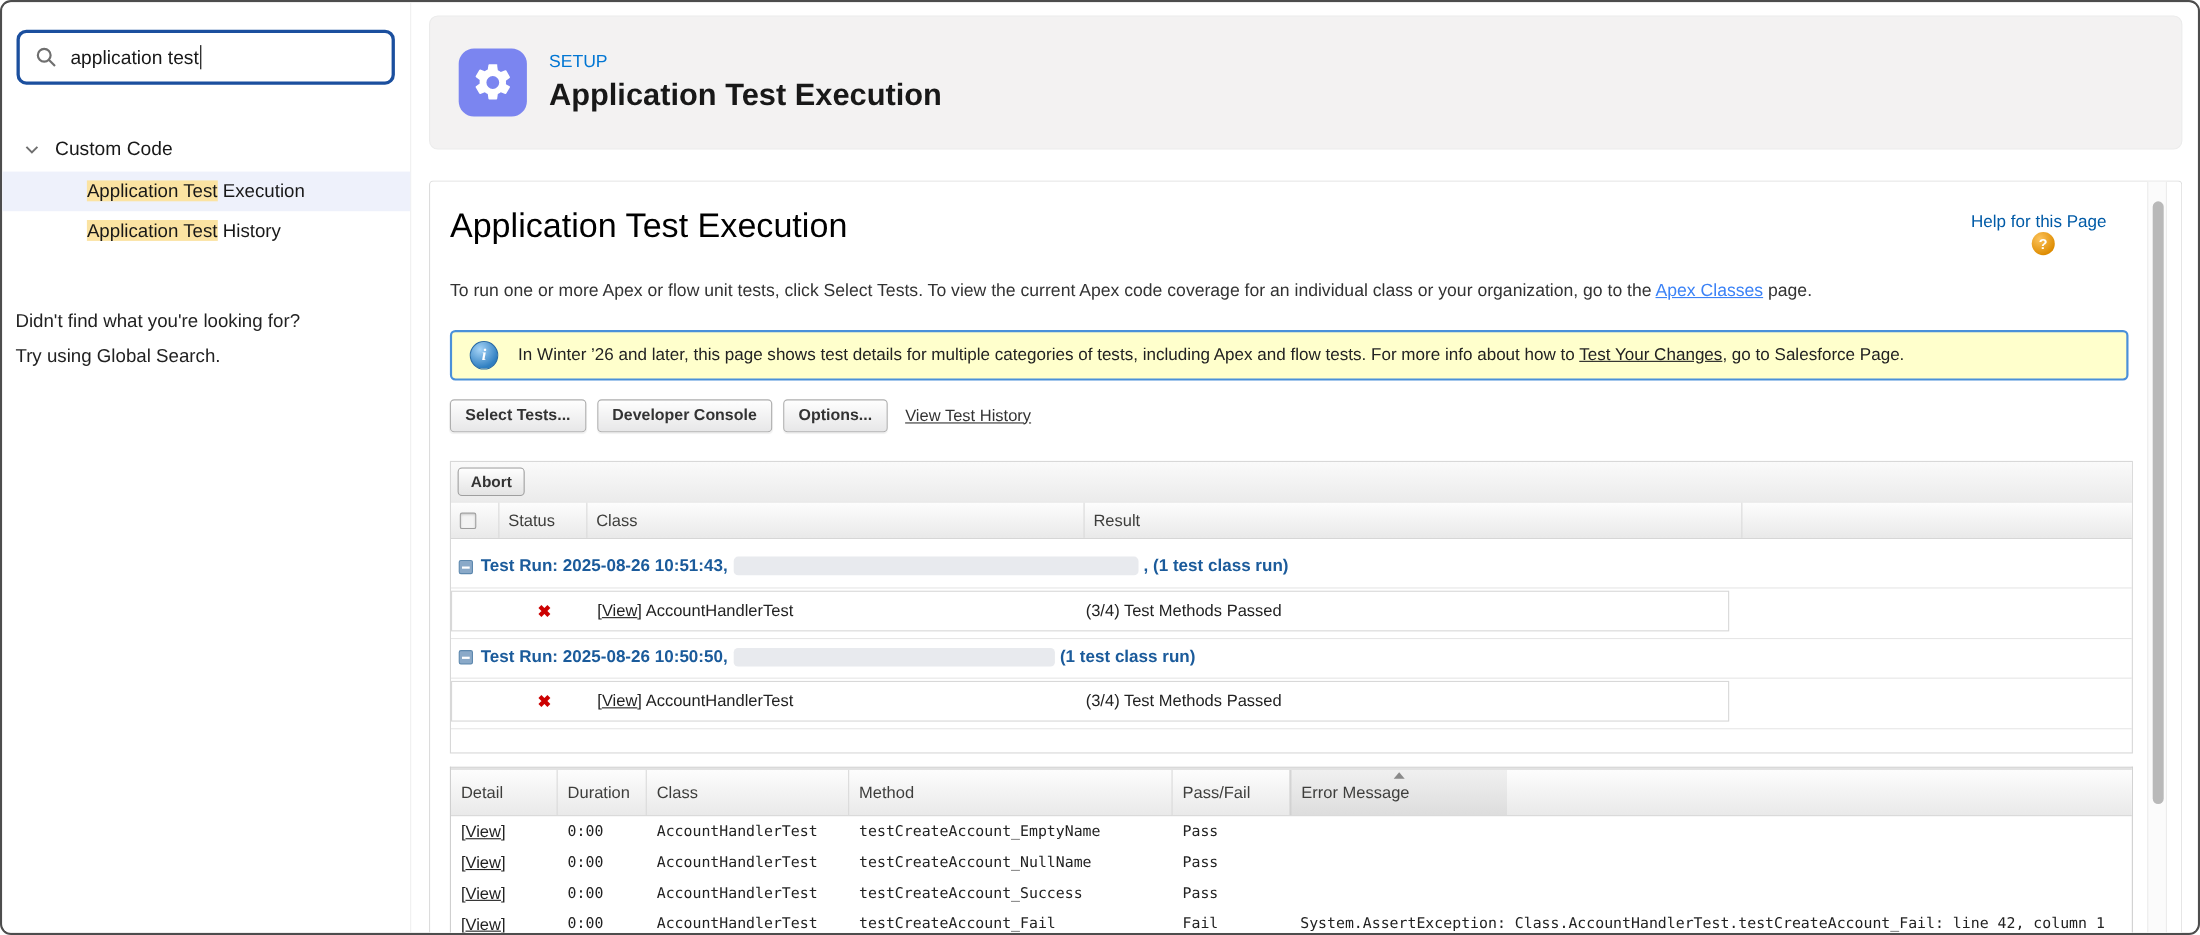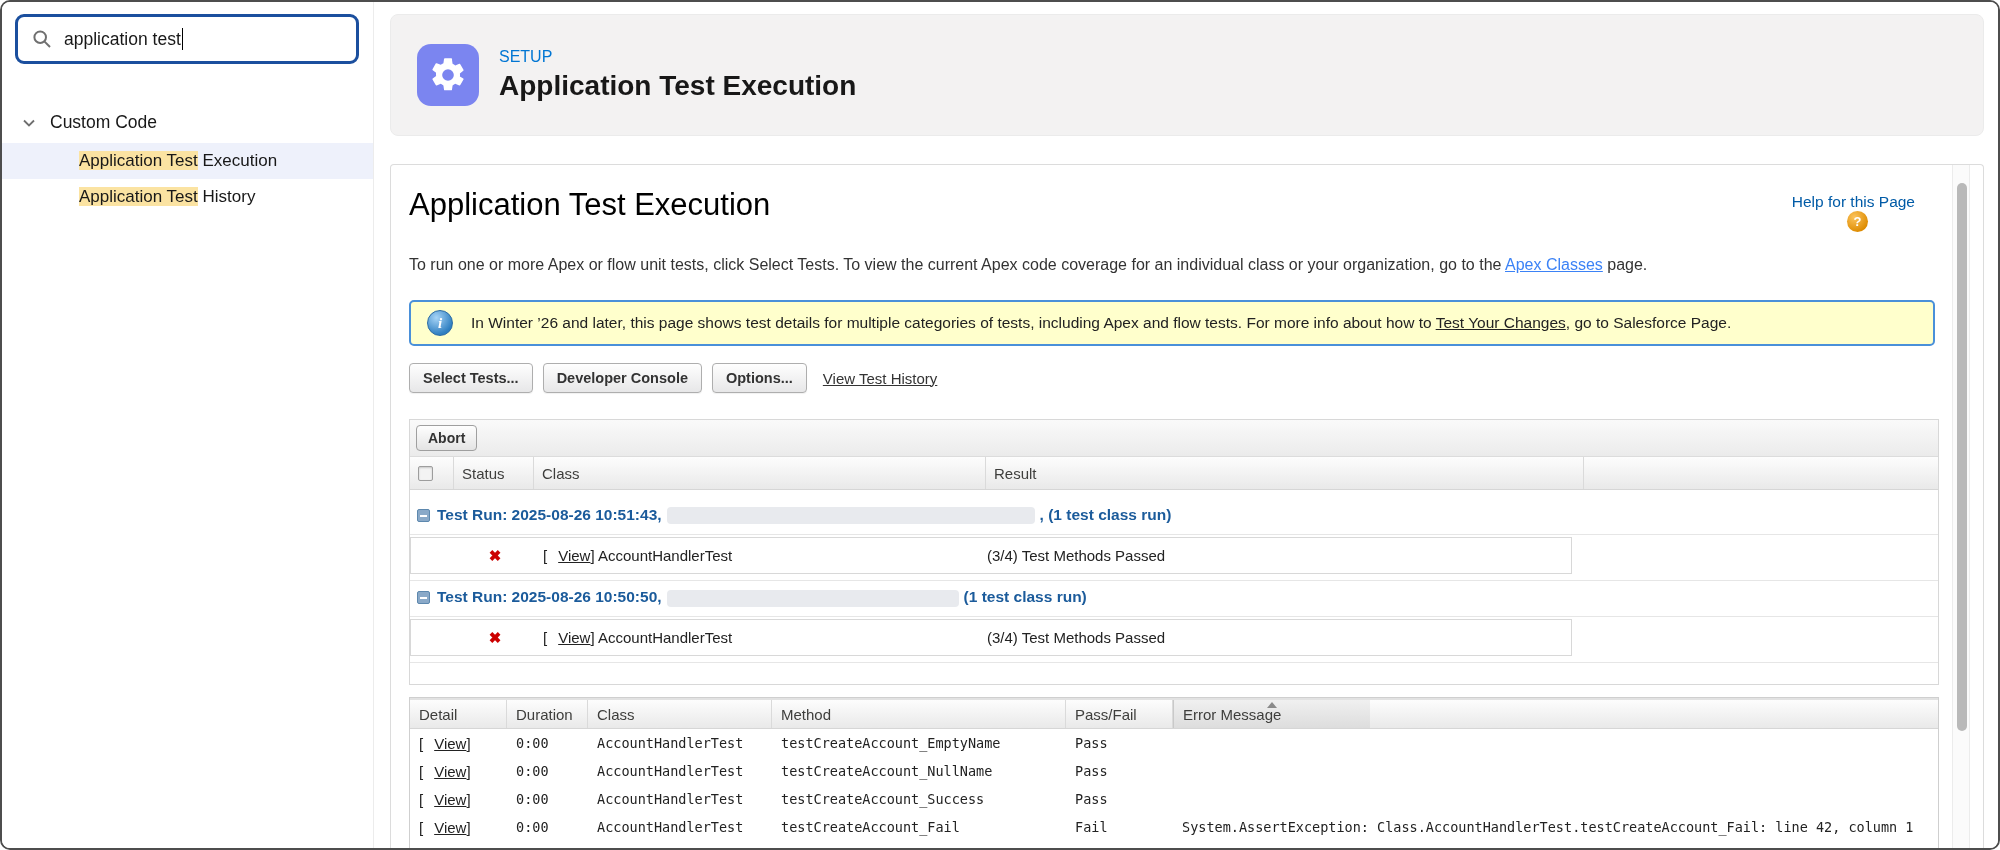"application test" .sidebar { padding-top: 12px -> 25px }
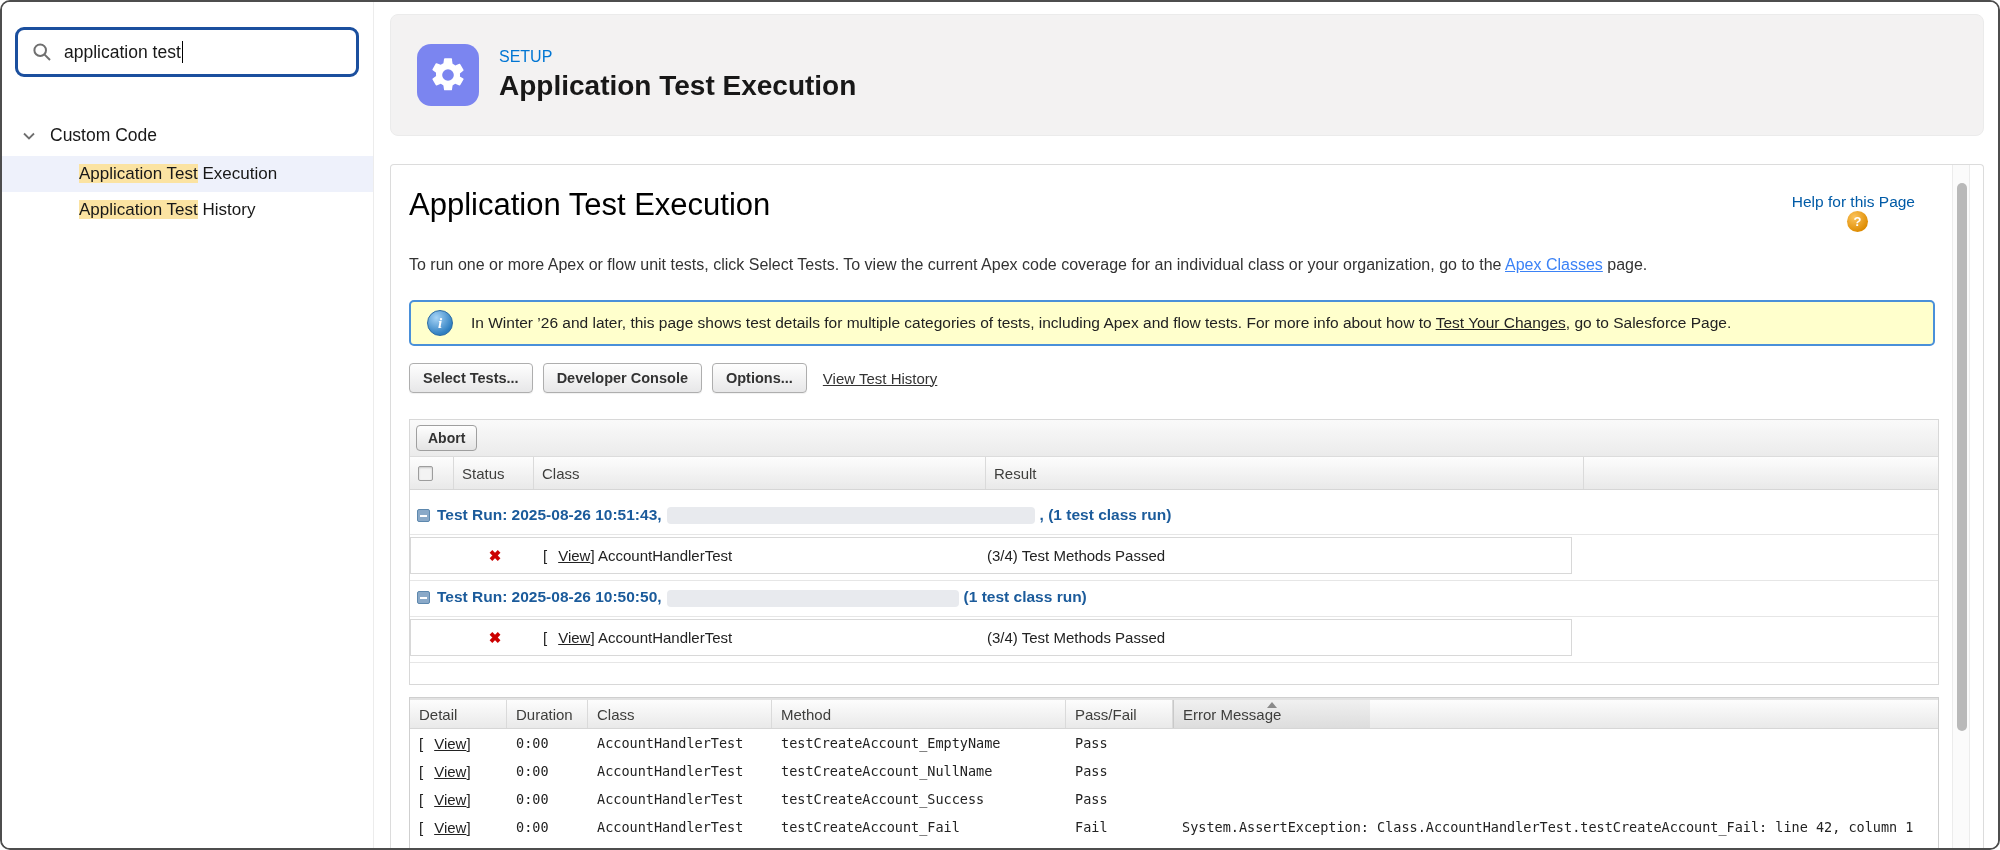"Didn't find what you're looking" div.sidebar-footer { html: none -> <div> <div>Didn't find what you're looking for?</div> <div>Try using Global Search.</div> </div> }
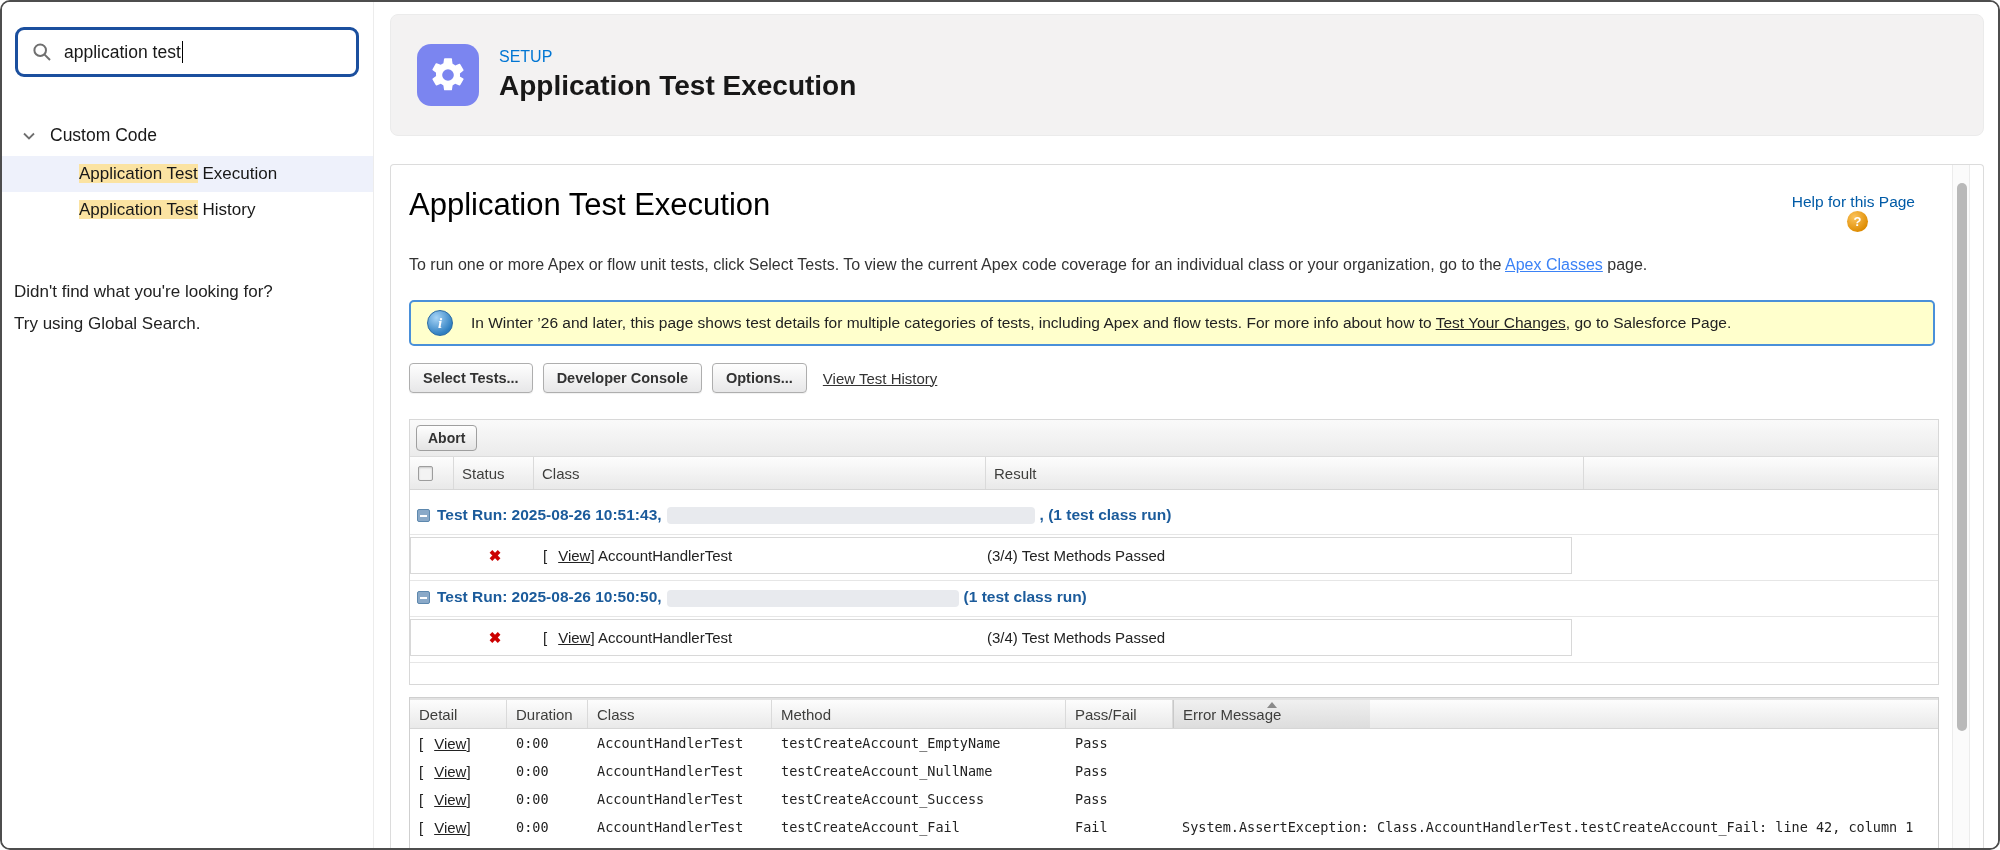"View" .view-link u { padding-left: 11px -> none }
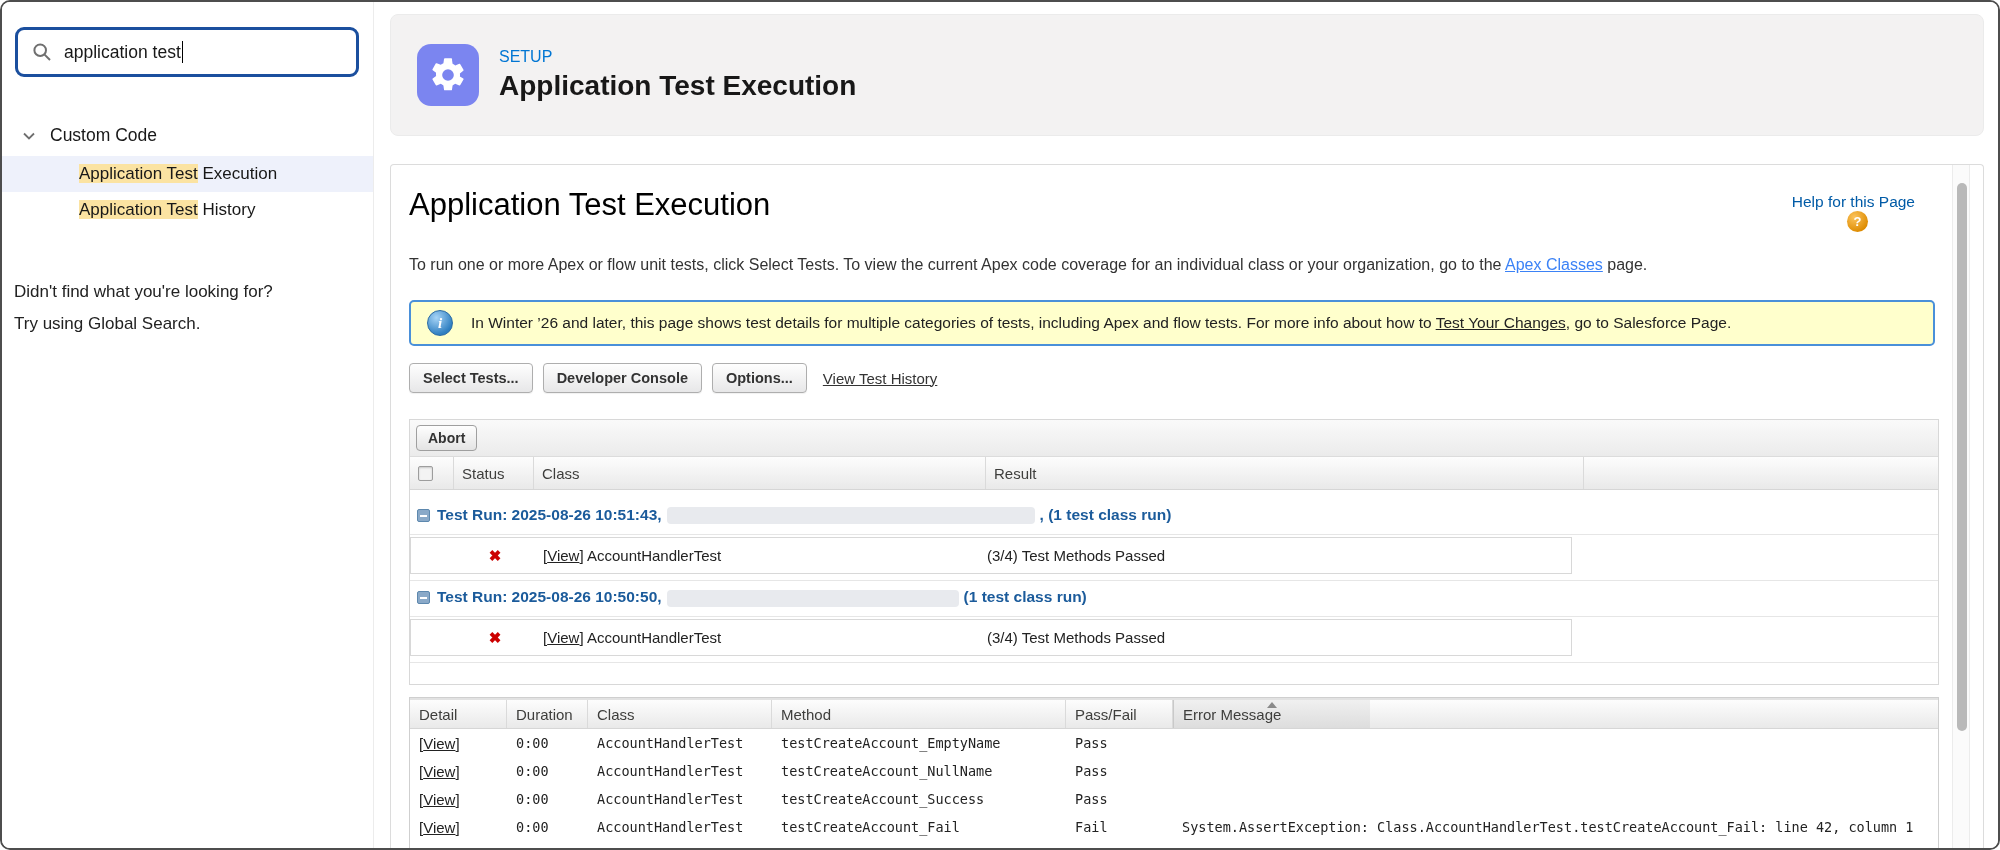"Detail" .det-head { height: 31px -> 44px }
